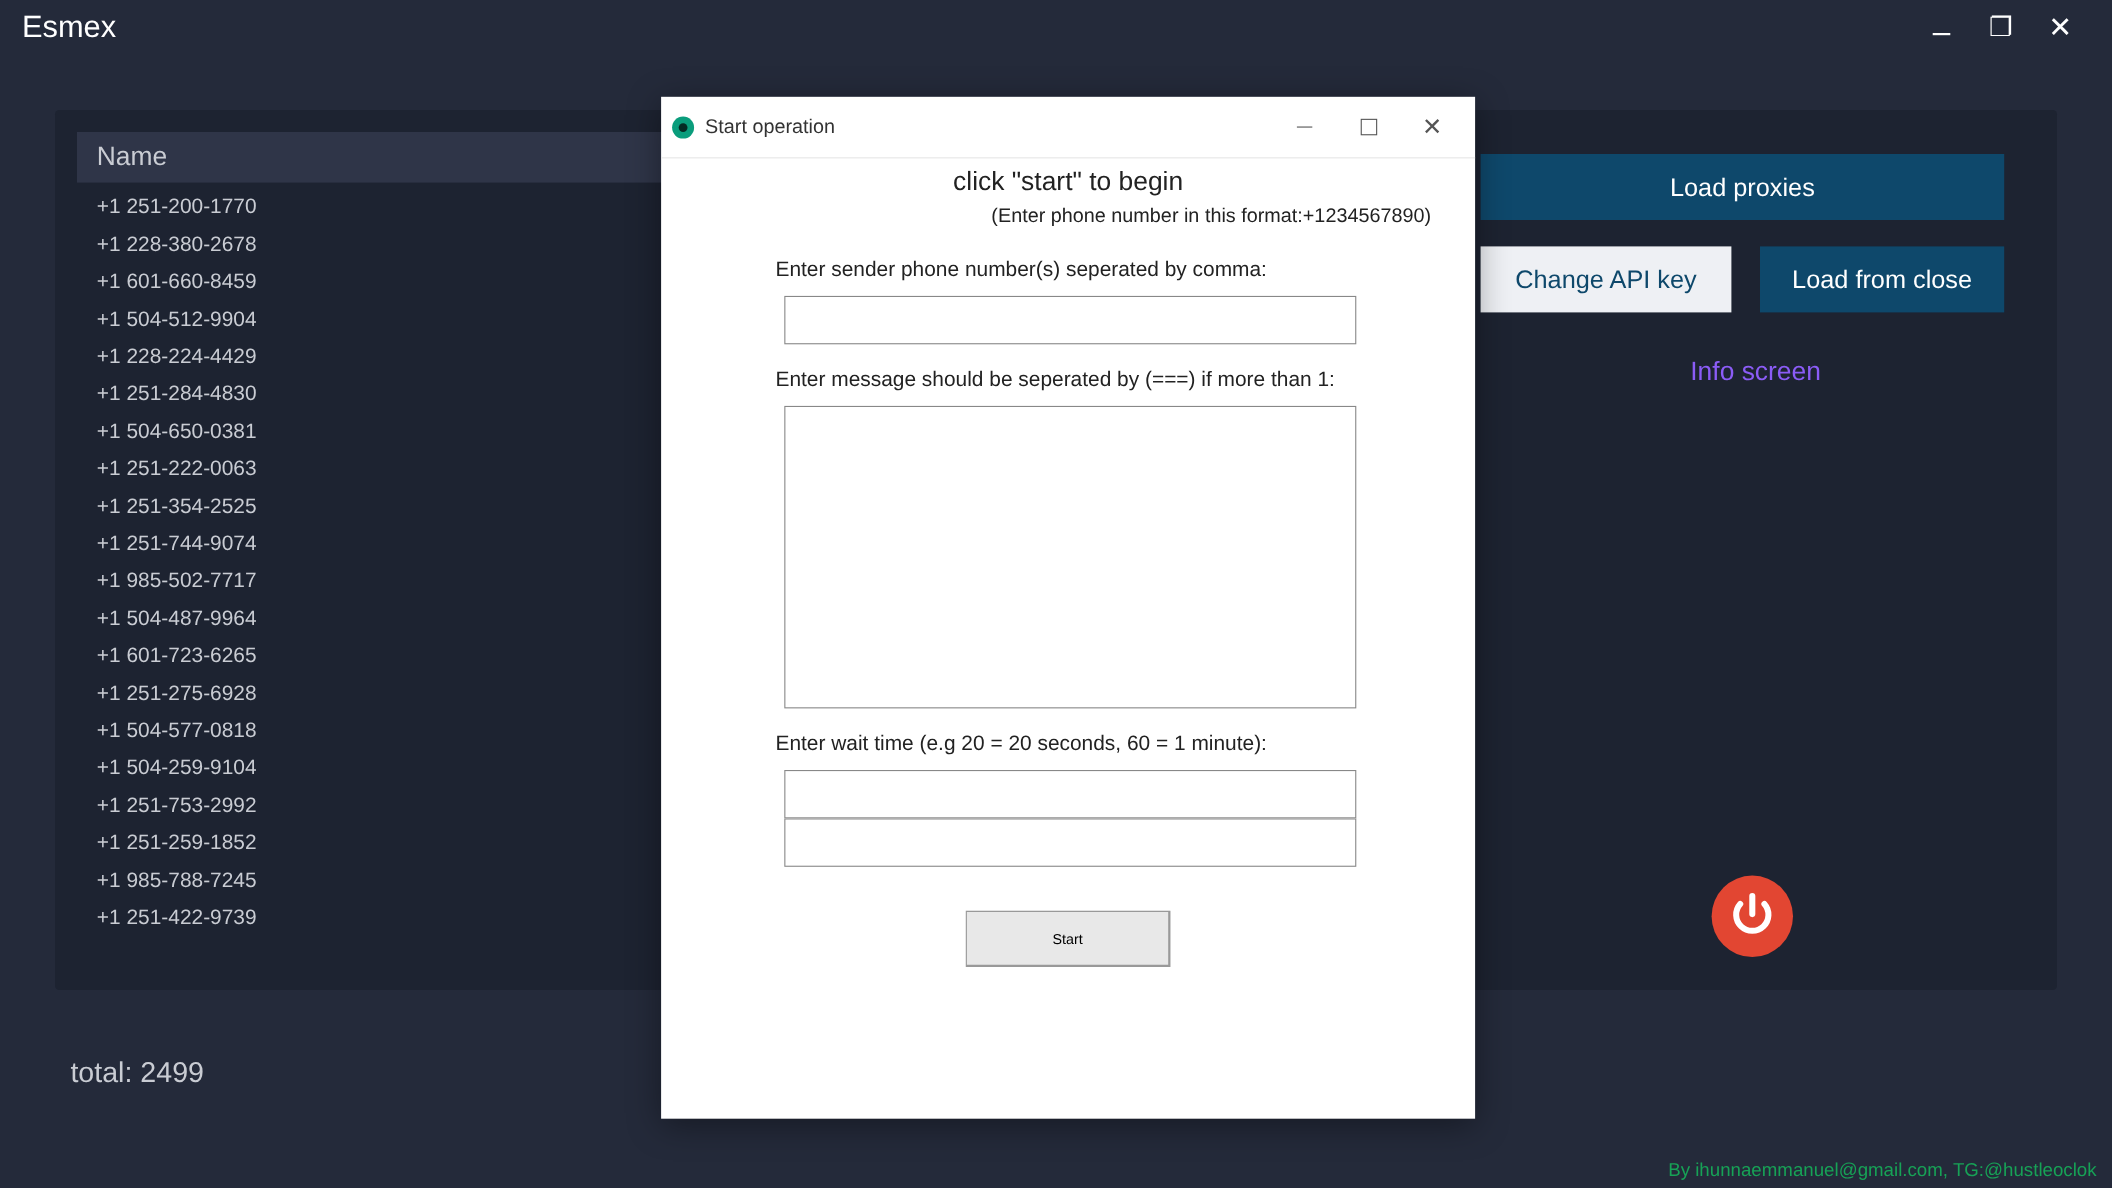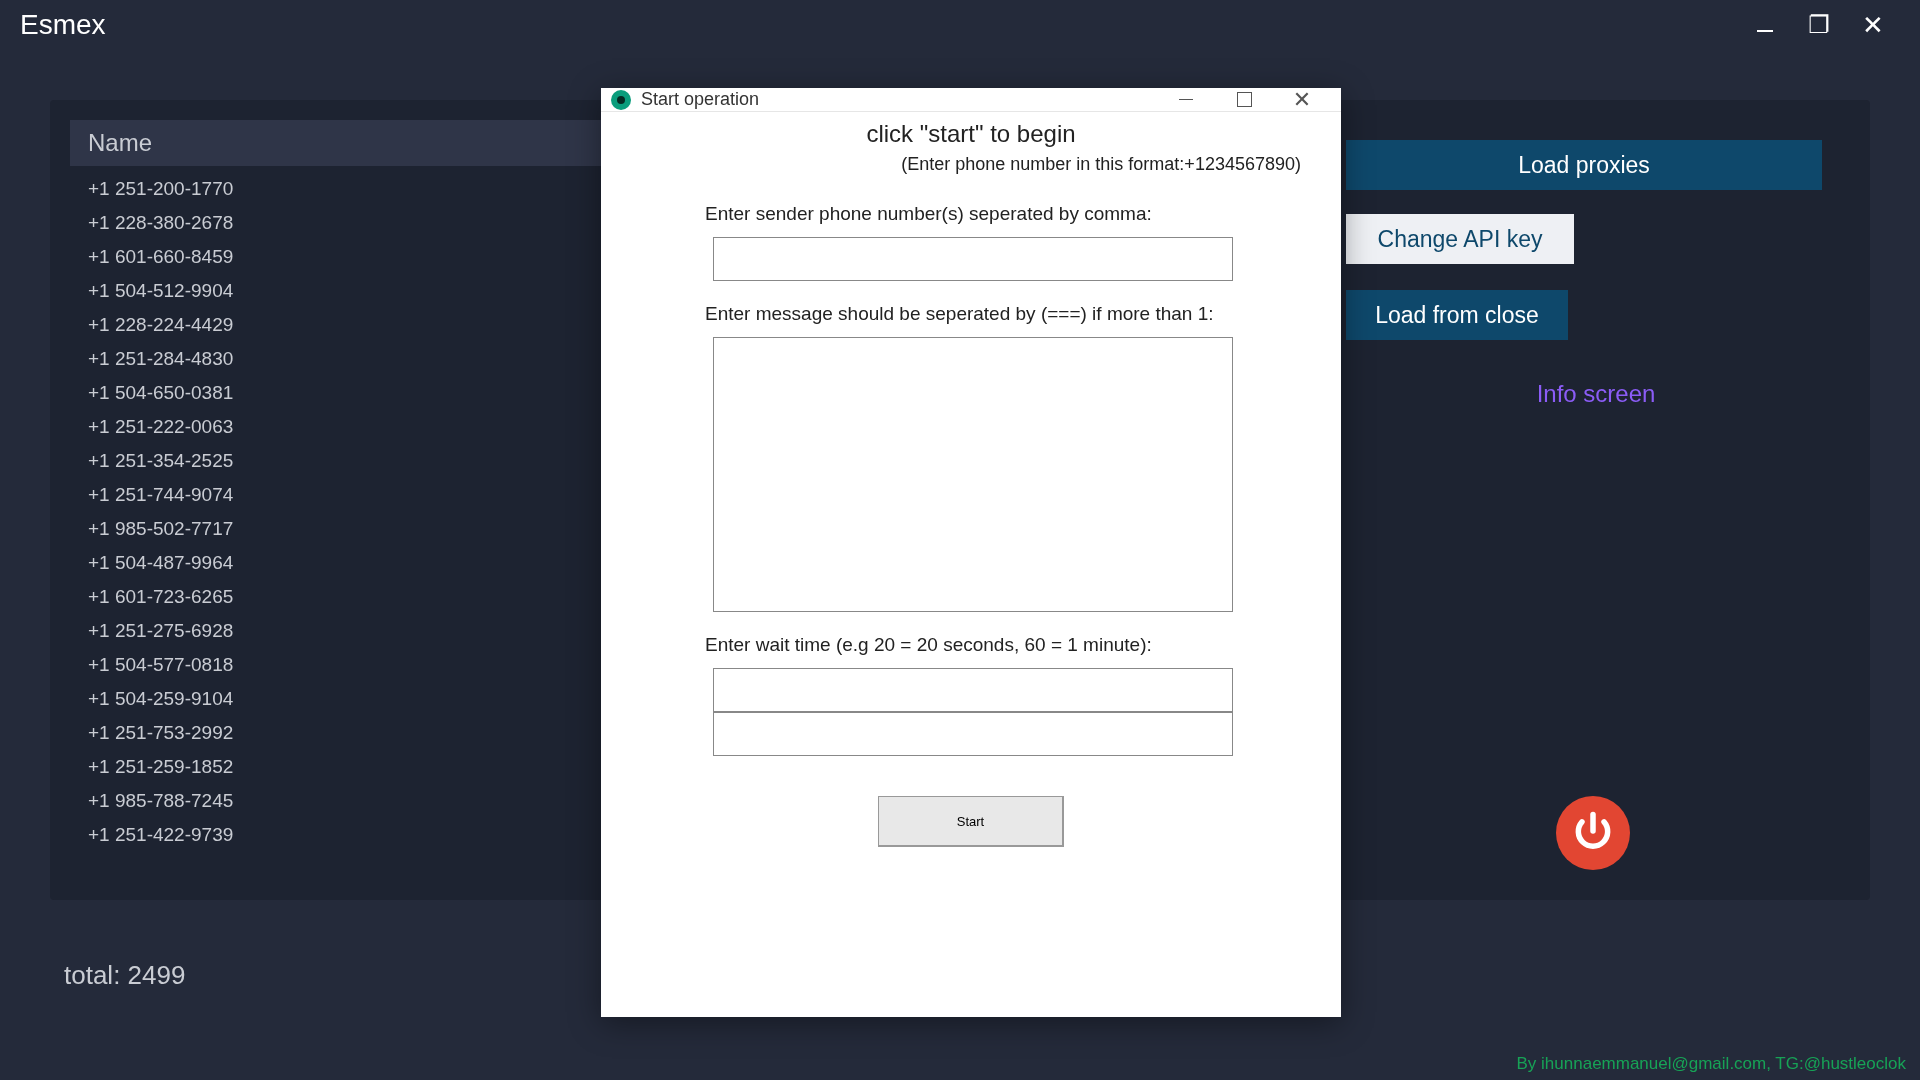"Start operation" .dlg-titlebar { height: 24px -> 56px }
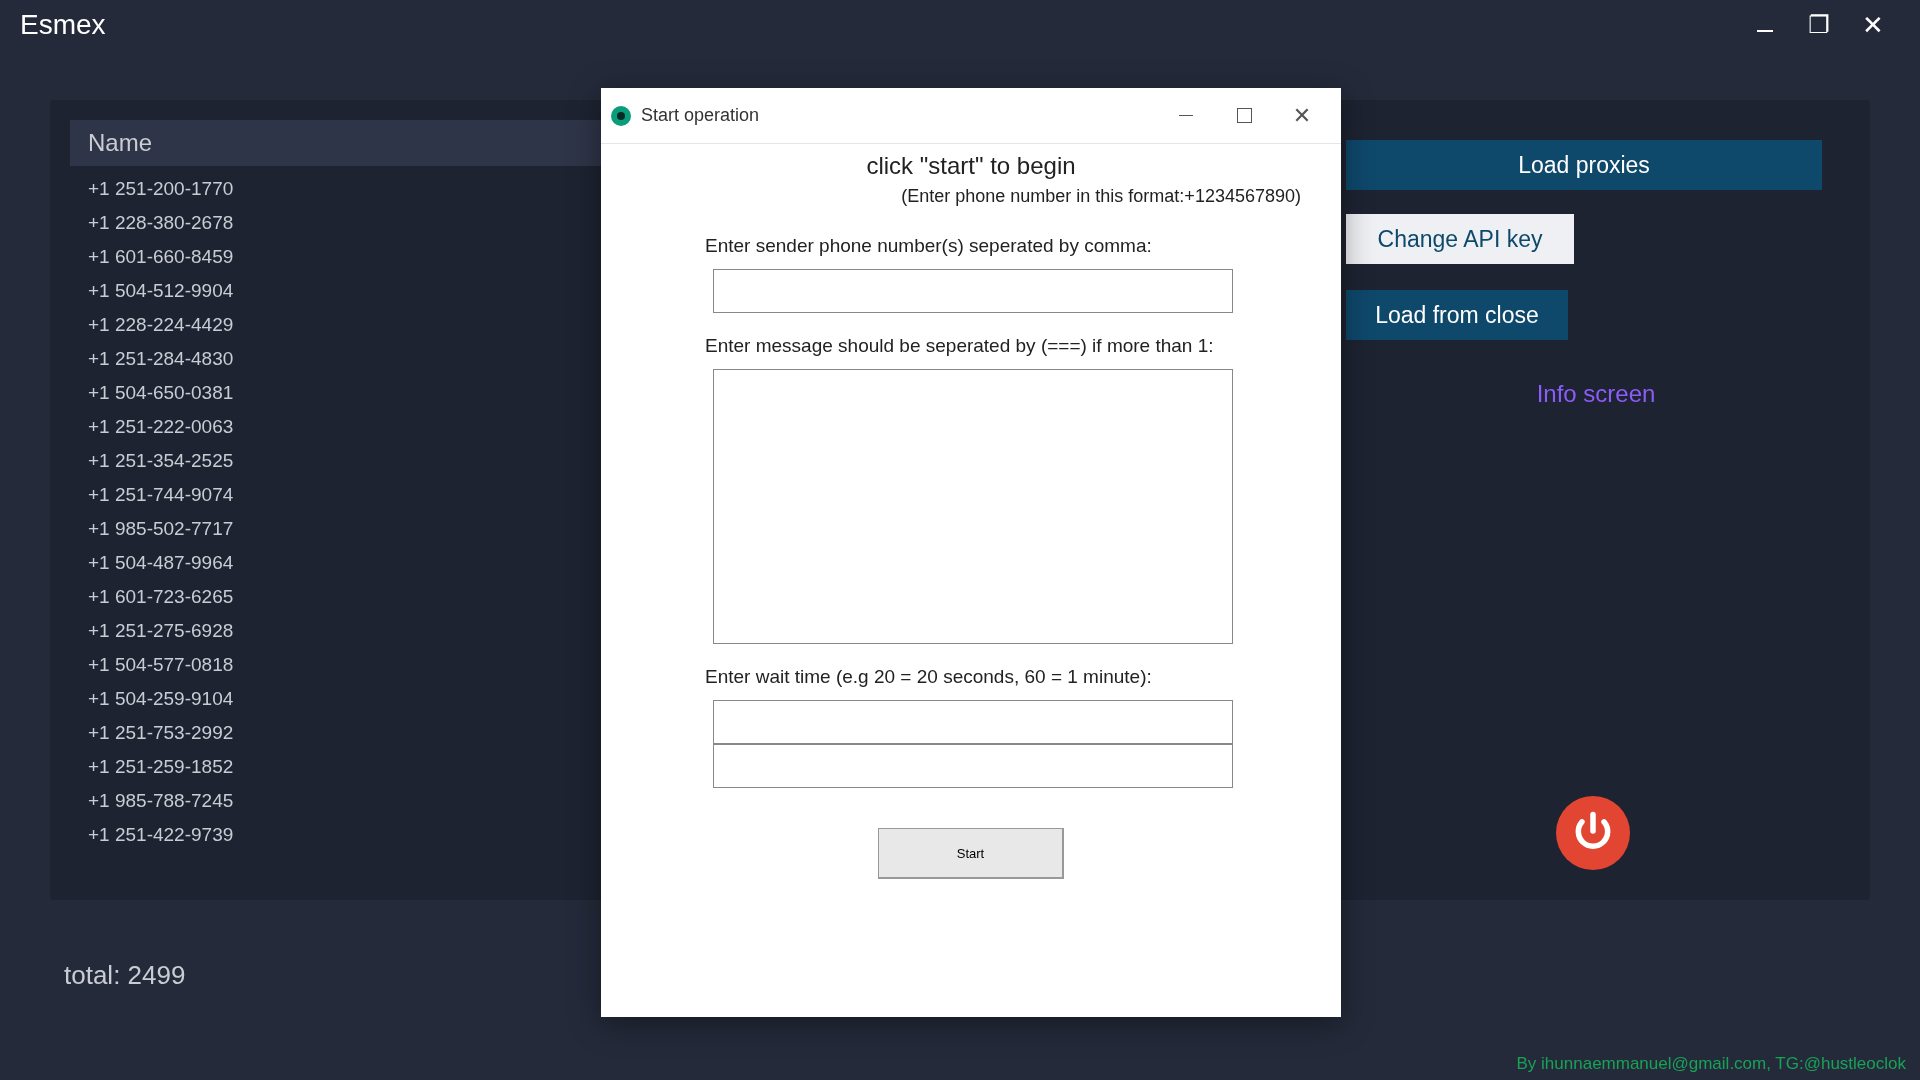"Load proxies" .btn { height: 50px -> 60px }
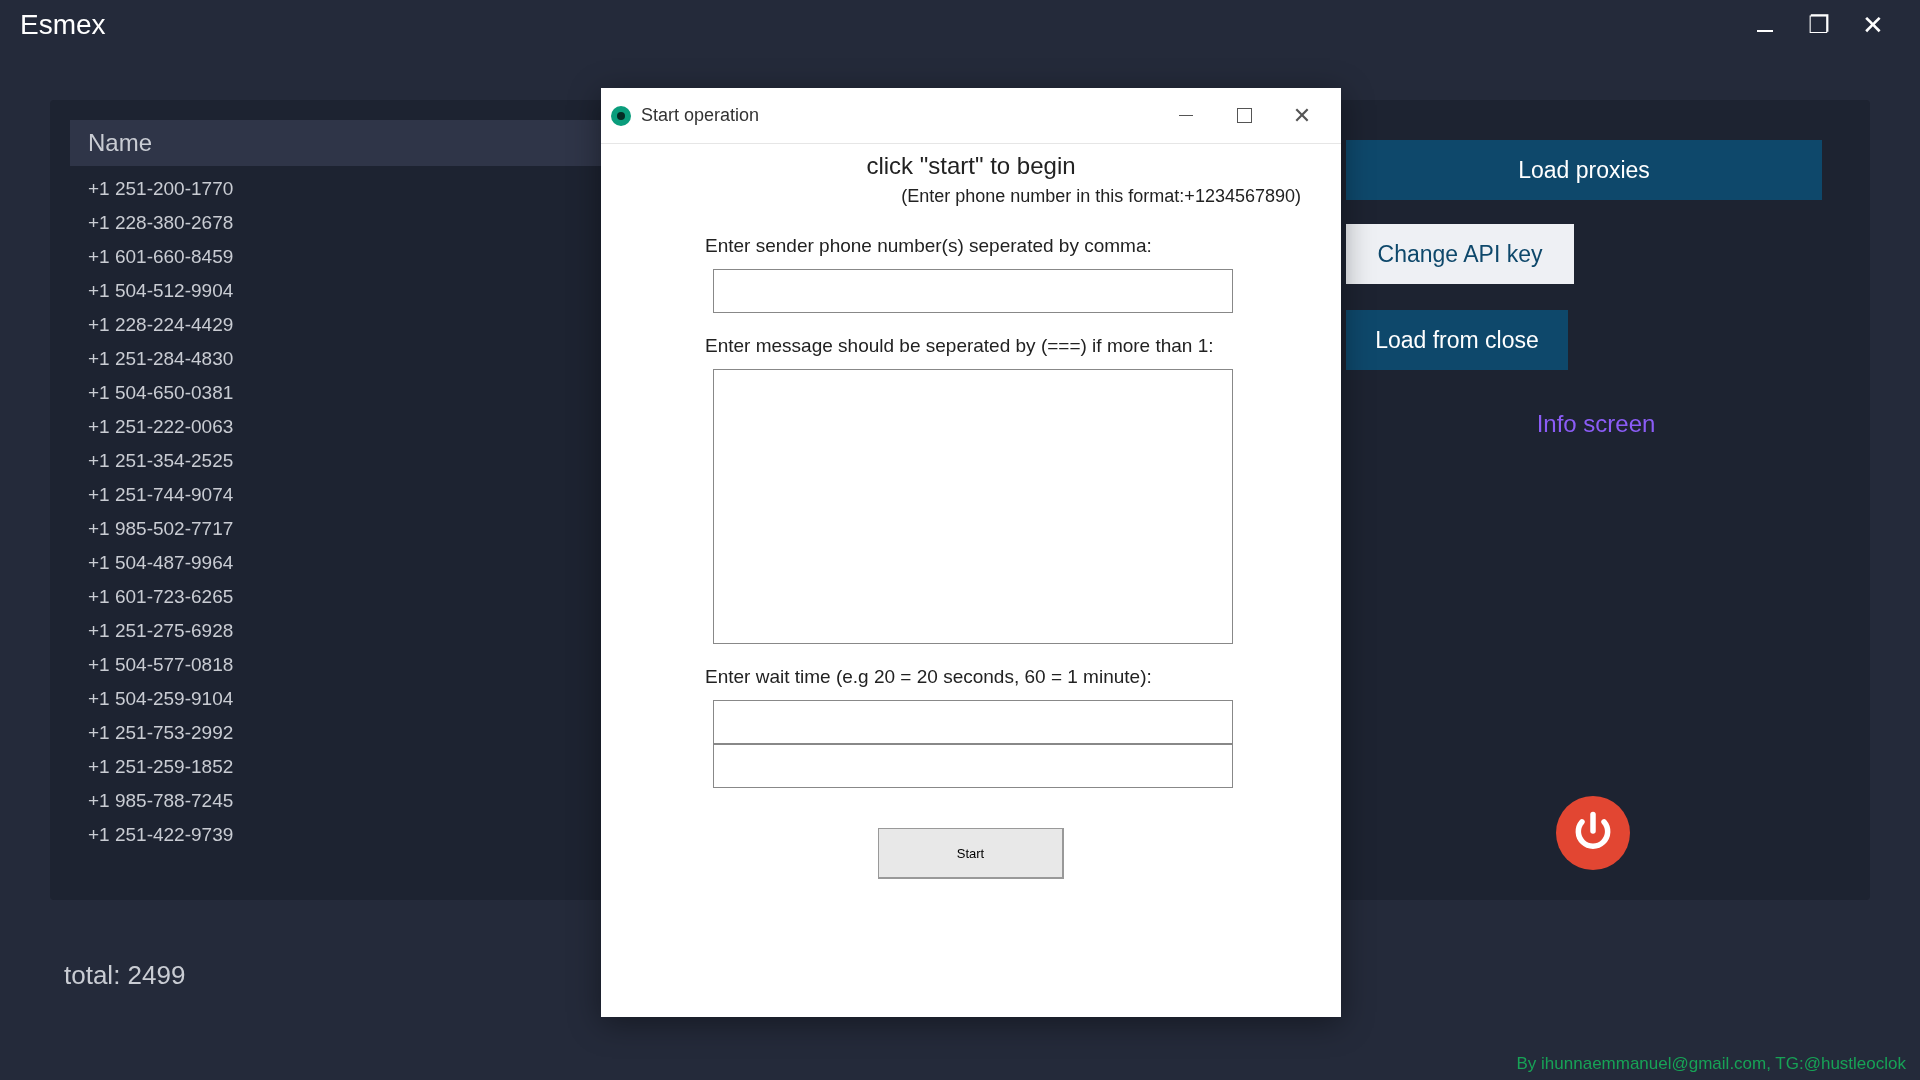"Change API key" .btn-row { flex-direction: column -> none }
